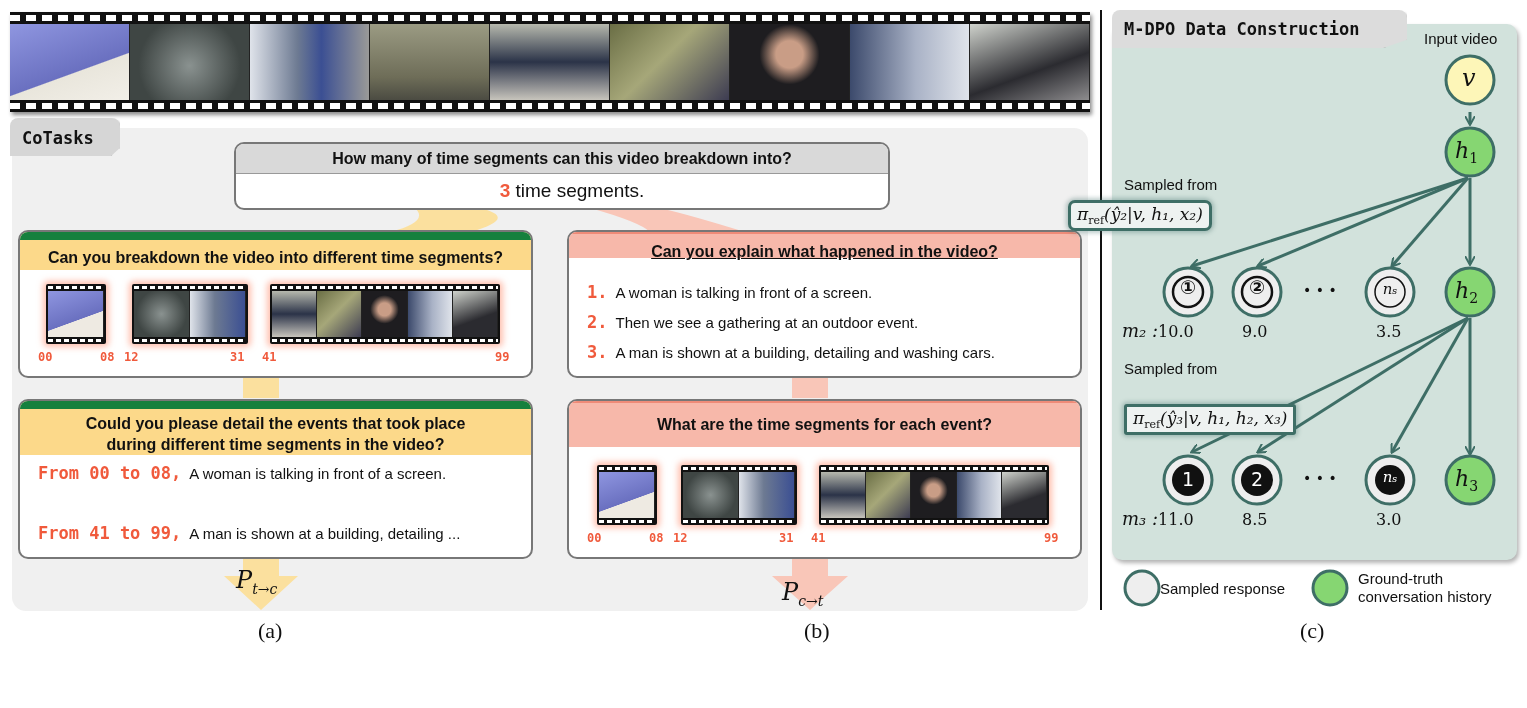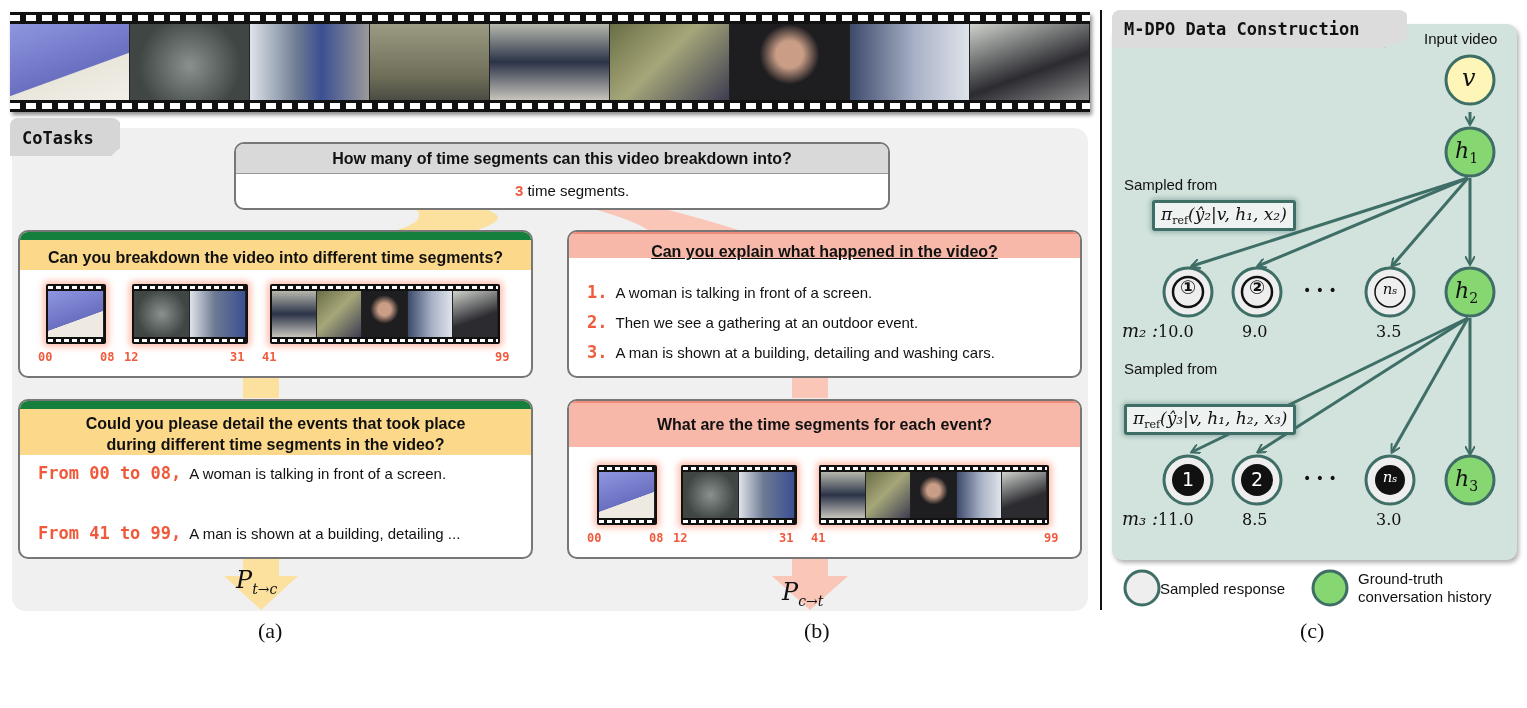"3 time segments." div { font-size: 15px -> 19px }
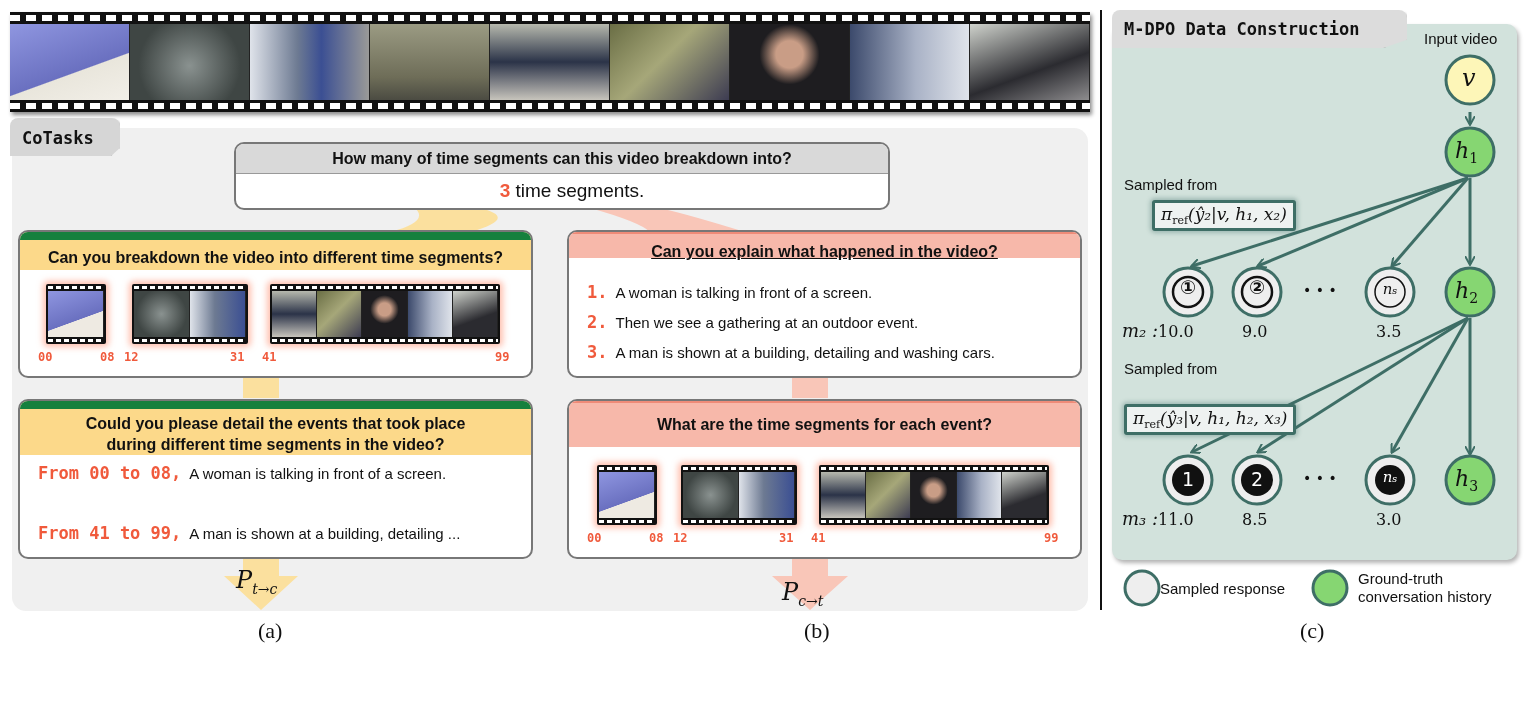"πref(ŷ₂|v, h₁, x₂)" div.formula-box { border-radius: none -> 7px; left: 1152px -> 1068px }
